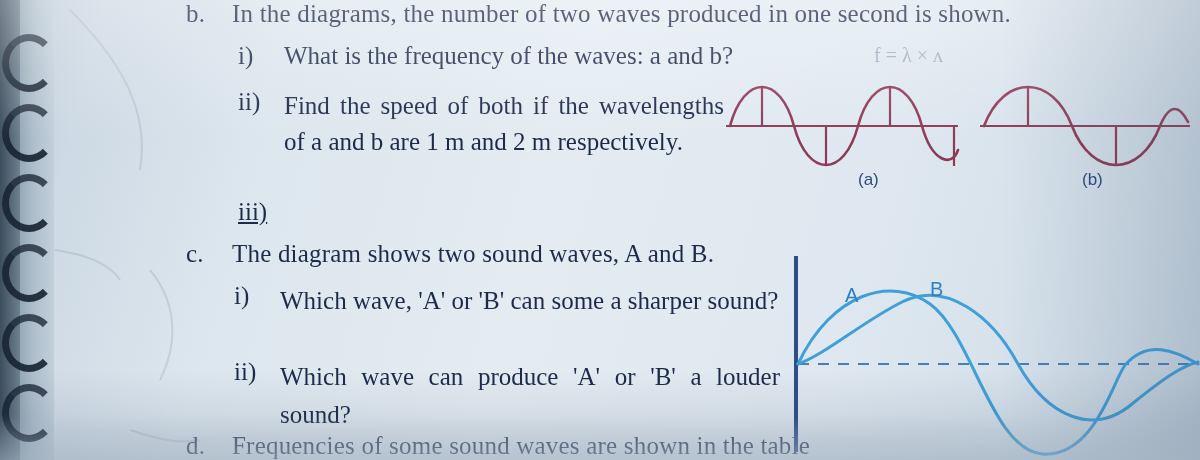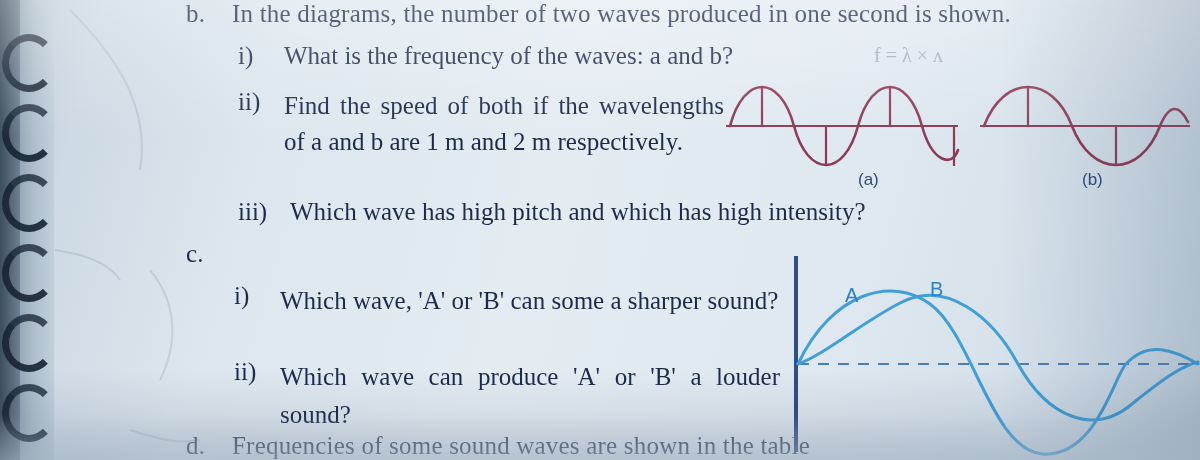"iii)" div.row { text-decoration: none -> underline }
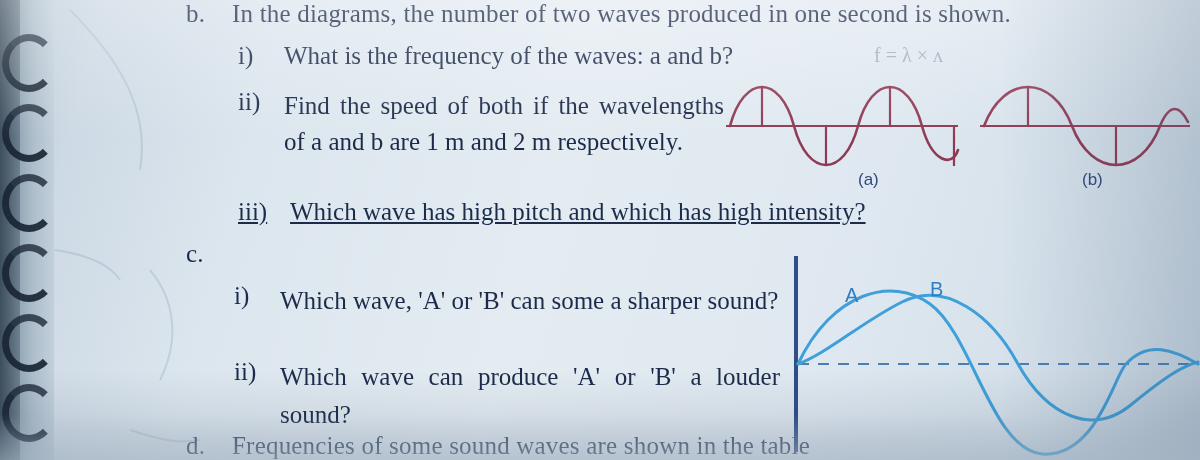"Which wave has high pitch" span.txt { html: <span>Which wave has high pitch and which has high intensity?</span> -> none }
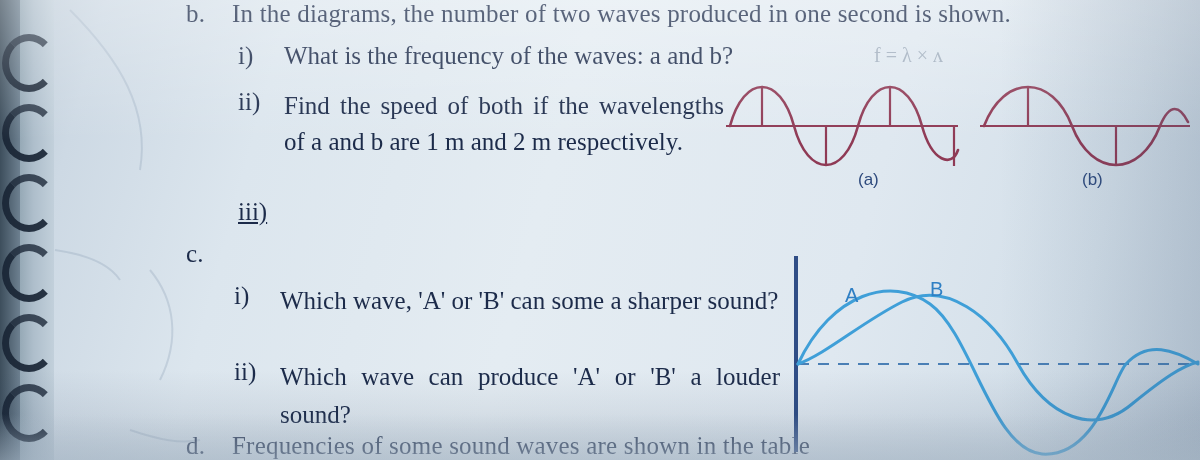"The diagram shows two sound" span.txt { html: none -> <span>The diagram shows two sound waves, A and B.</span> }
